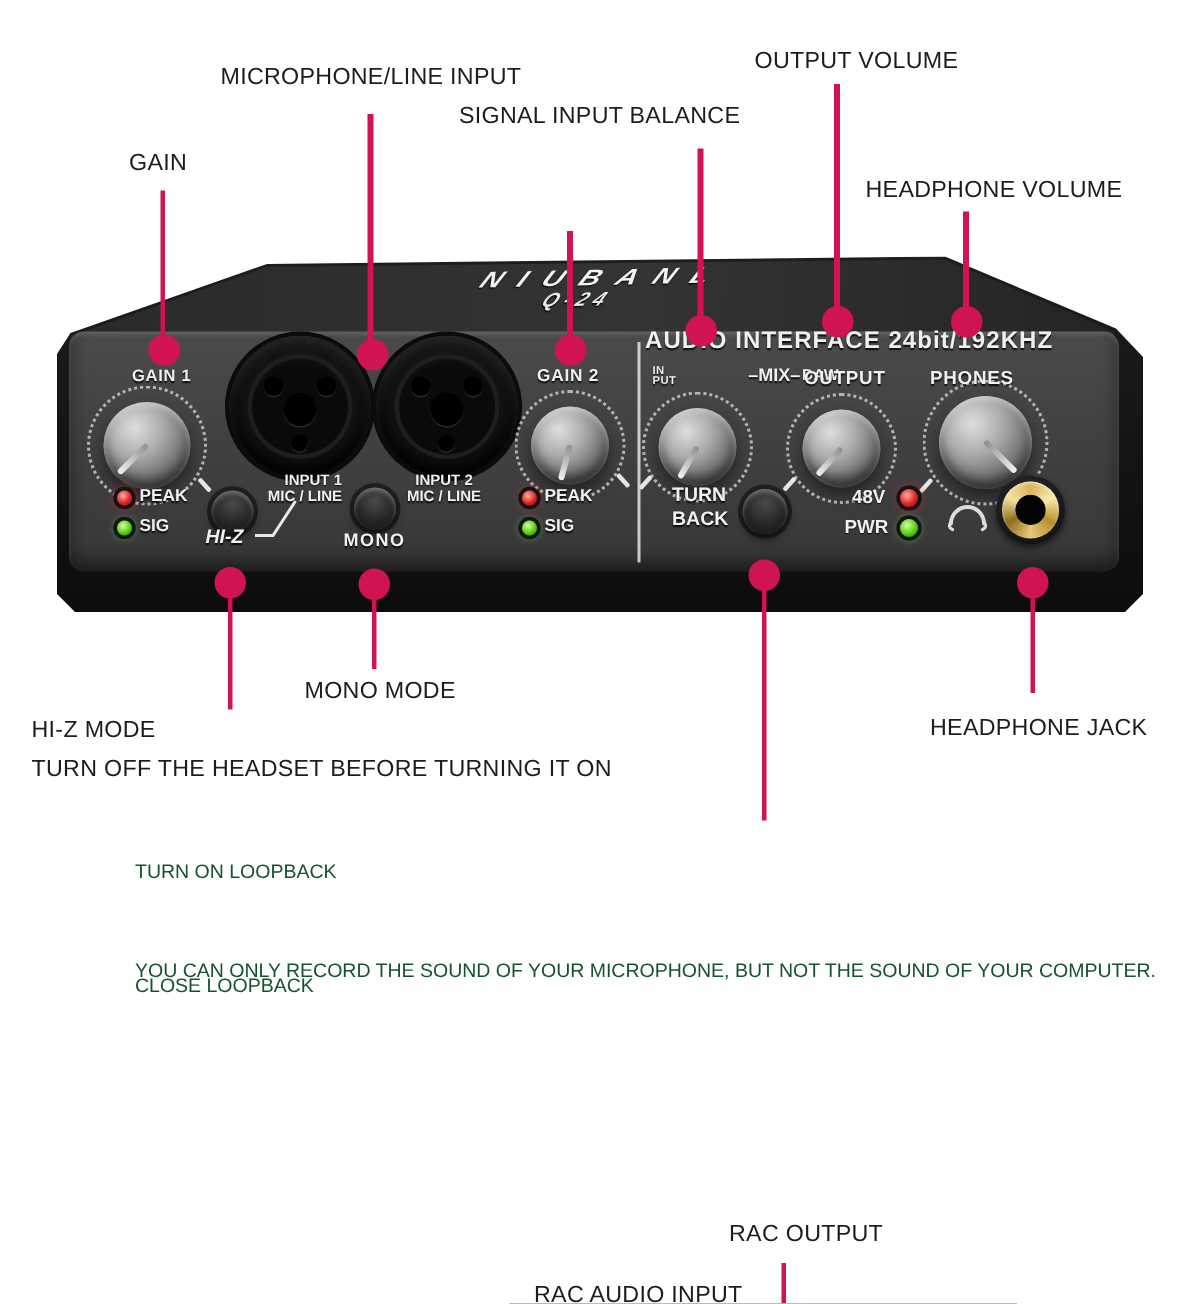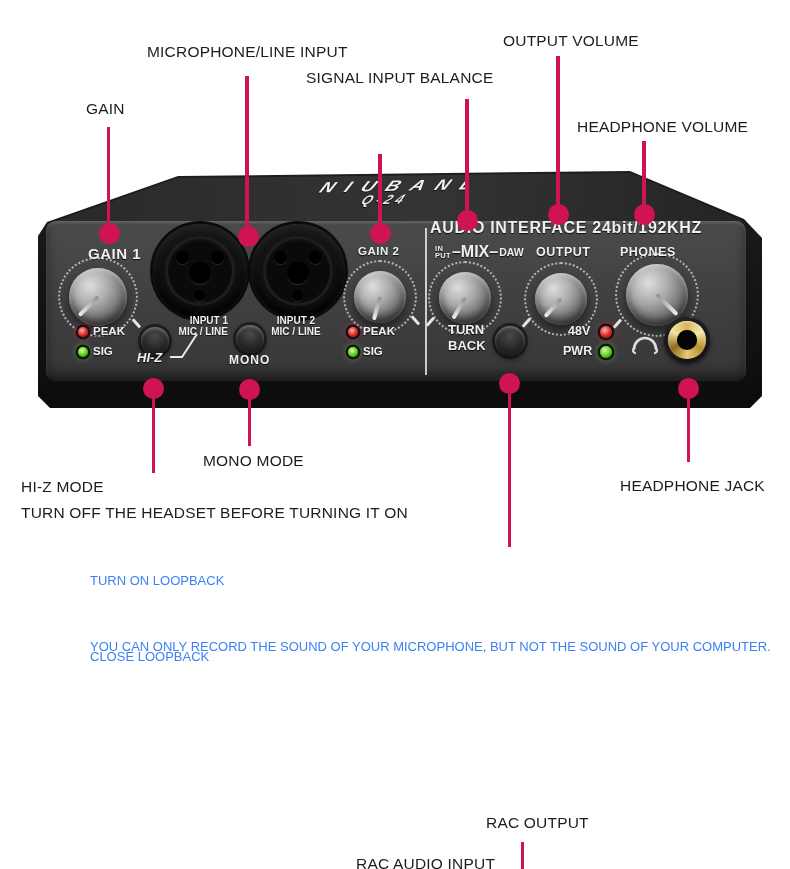"GAIN 1" div.dlabel { font-size: 15px -> 11px }
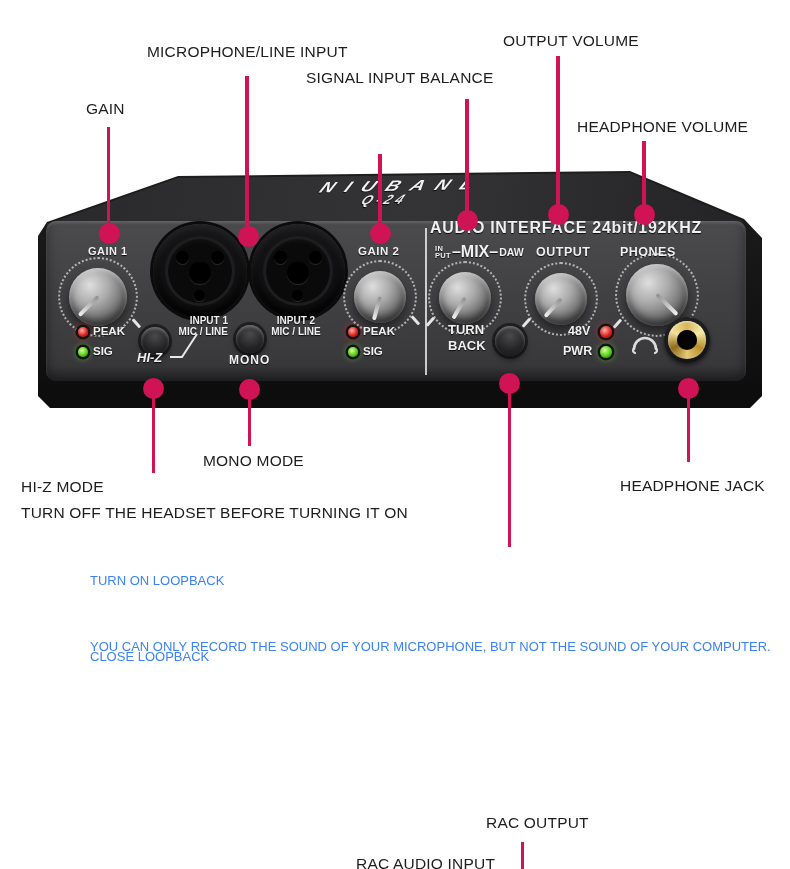"–MIX–" span { font-size: 16px -> 12px; margin-left: none -> 47px }
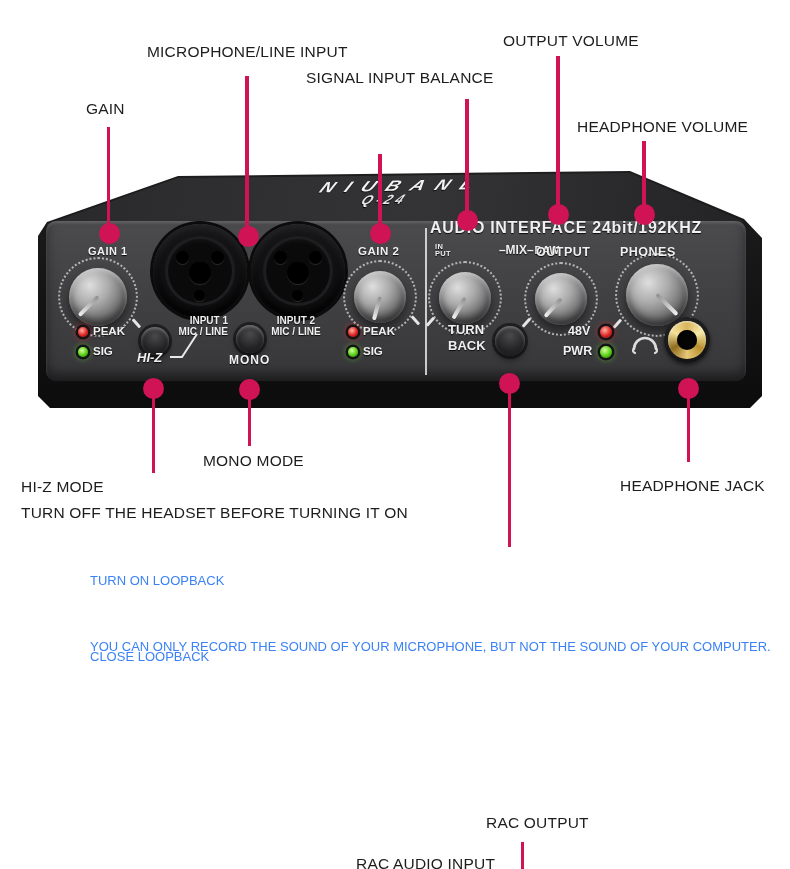"TURN ON LOOPBACK" .note-line { color: #3b82f6 -> #14532d }
